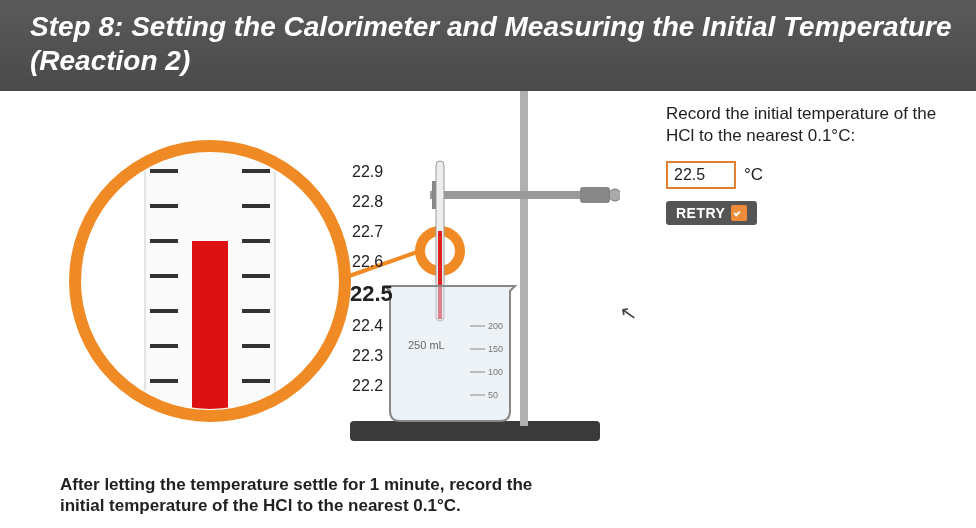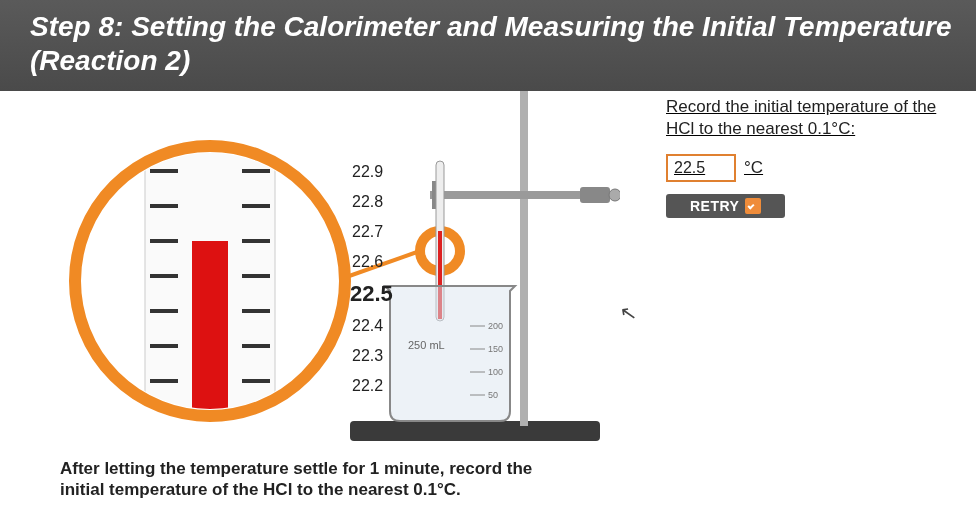"Record the initial temperature of" .right-panel { text-decoration: underline -> none; top: 5px -> 12px }
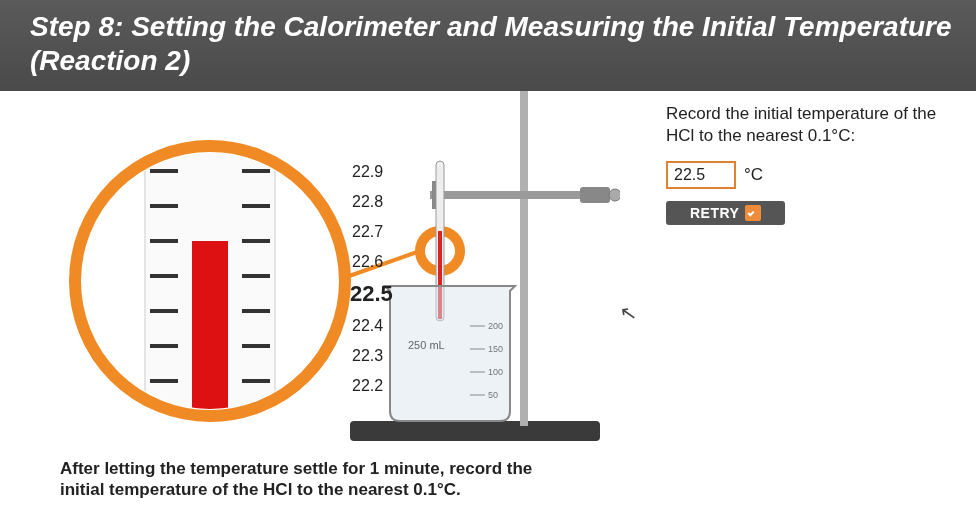"RETRY" .retry-btn { padding: 4px 24px -> 4px 10px }
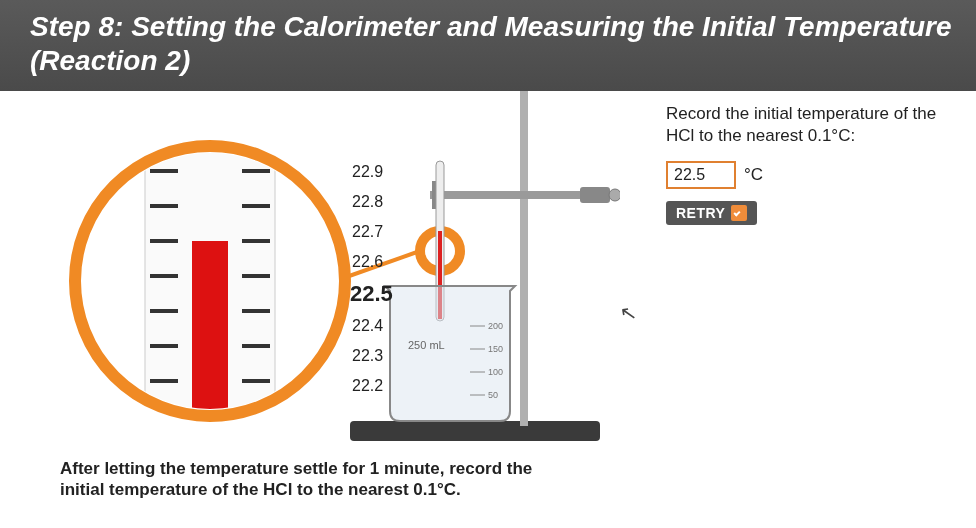"After letting the temperature settle" .instruction { bottom: 21px -> 5px }
